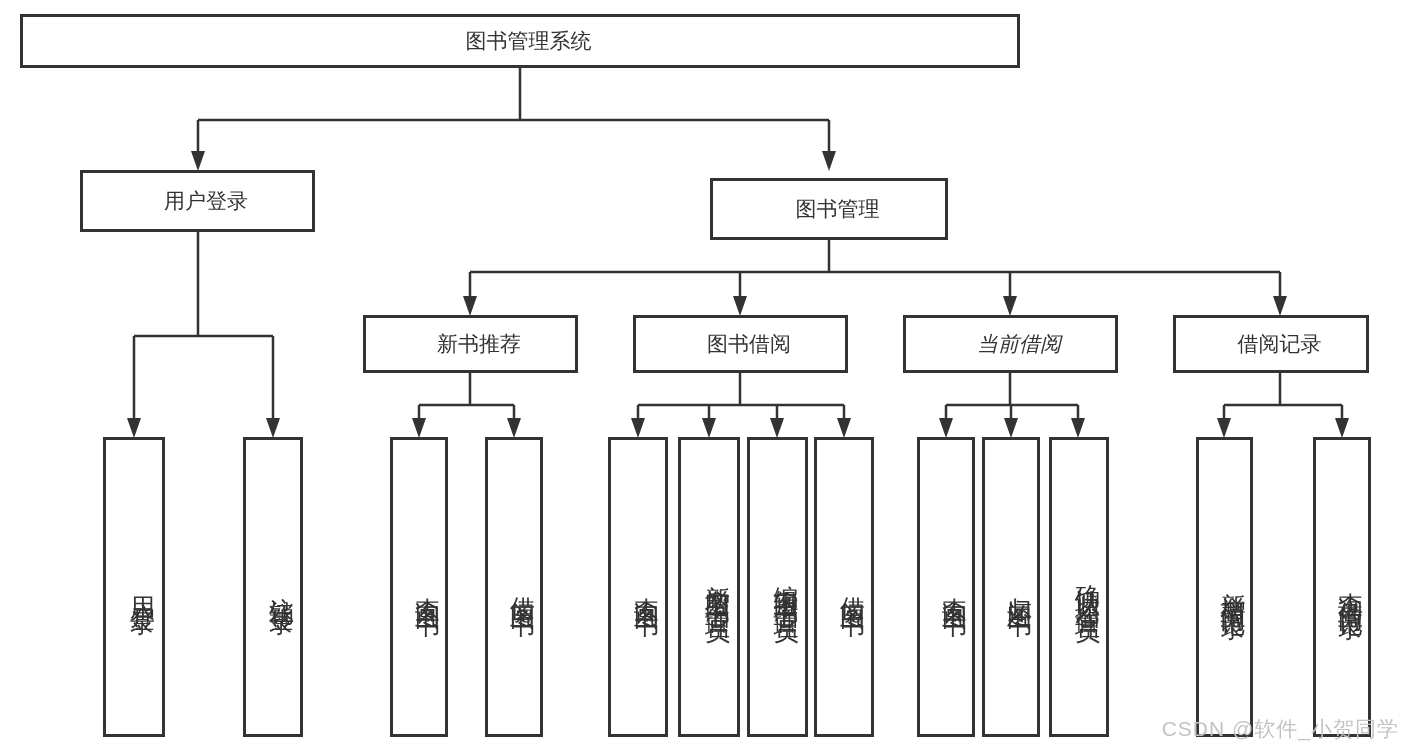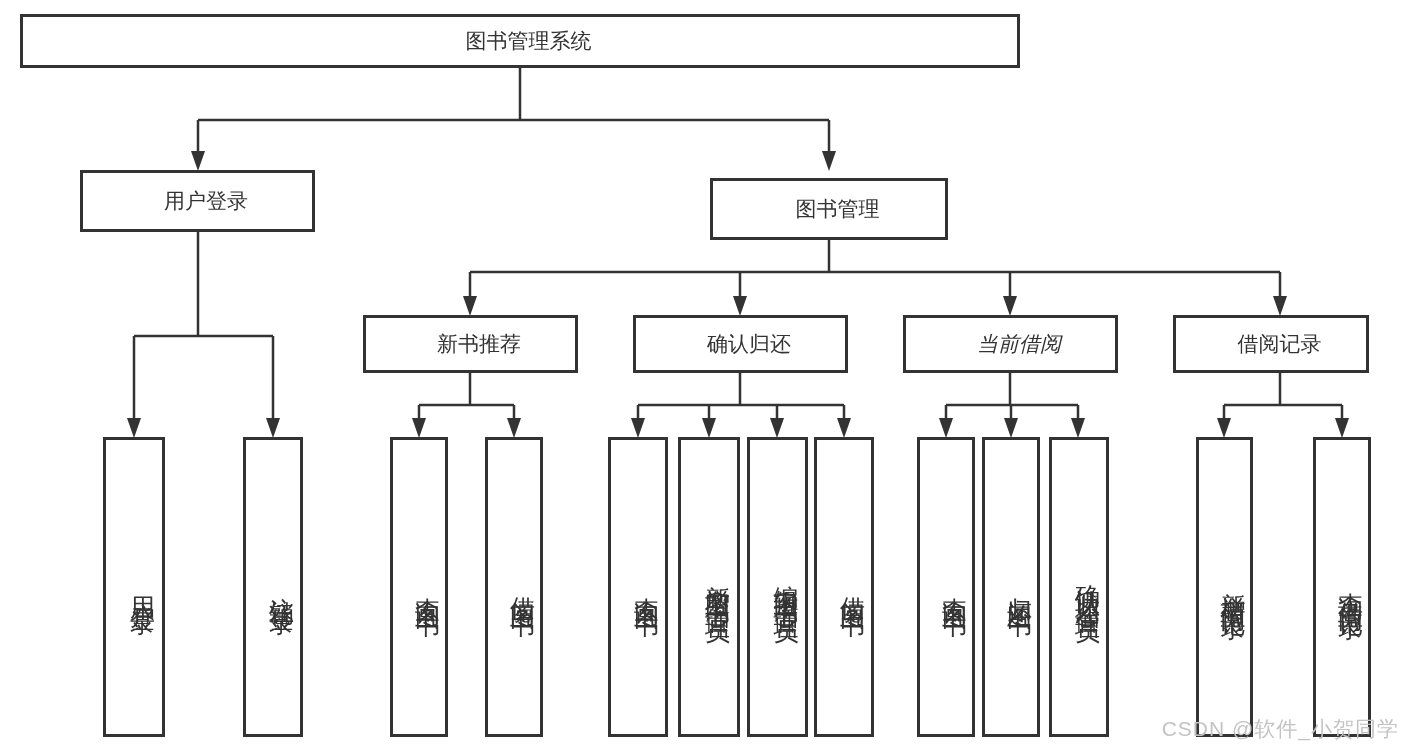"确认归还" div.box { text: 确认归还 -> 图书借阅 }
